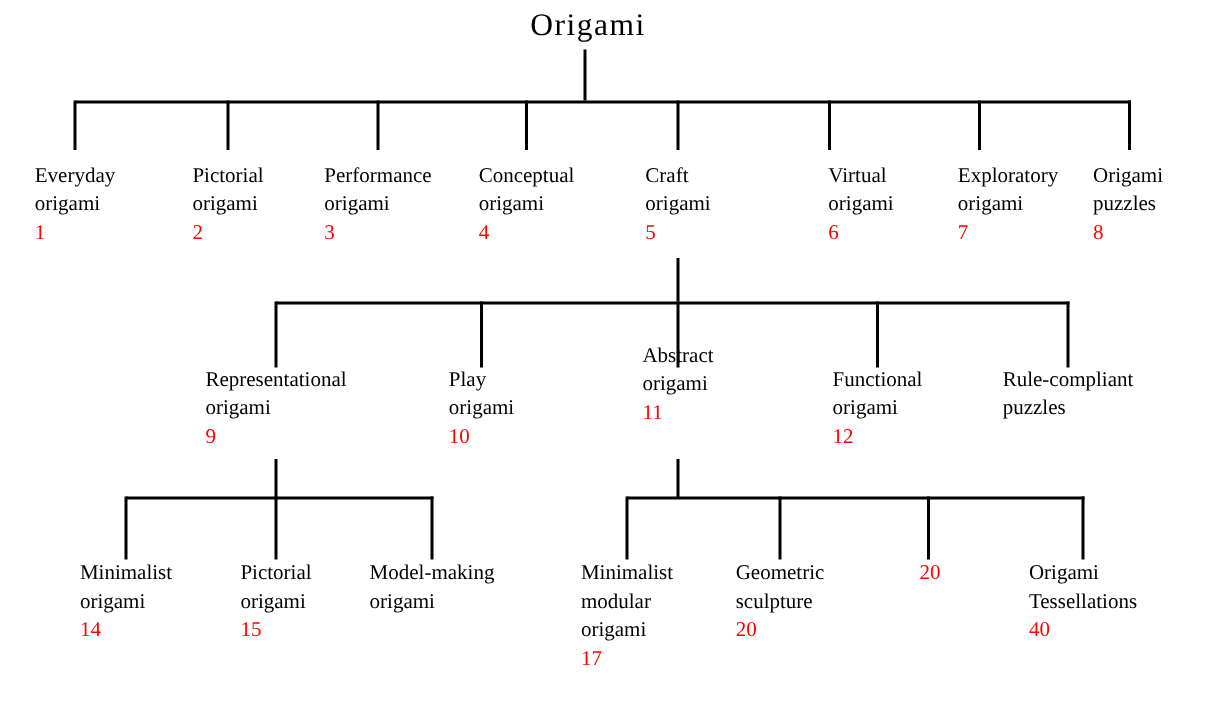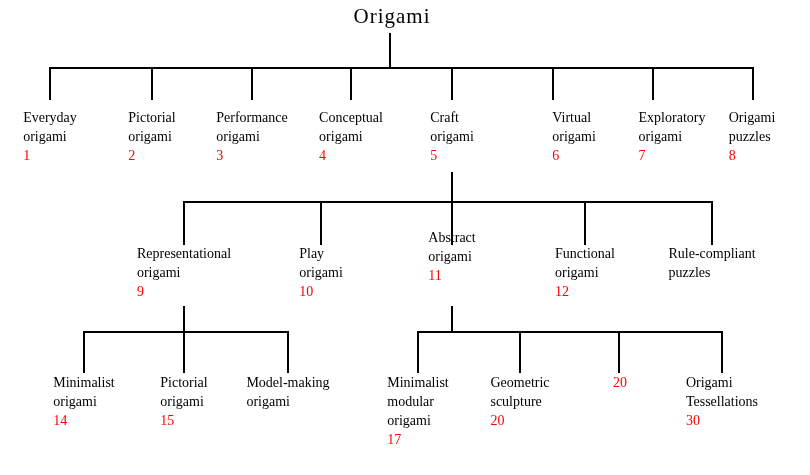"30" div.num { text: 30 -> 40 }
